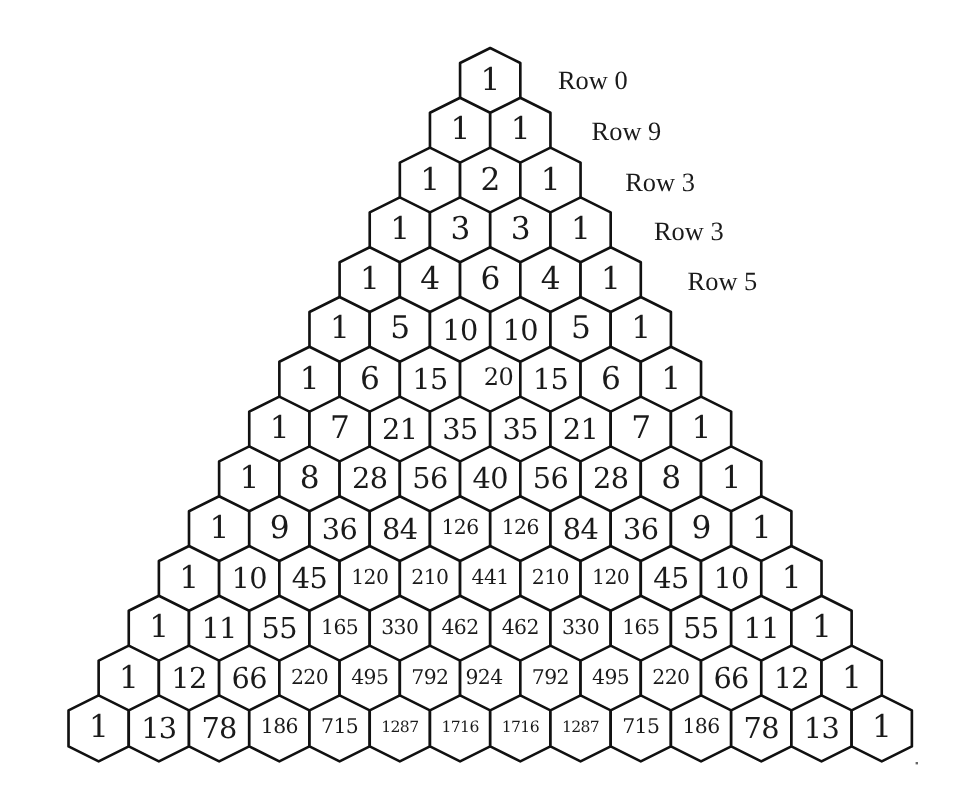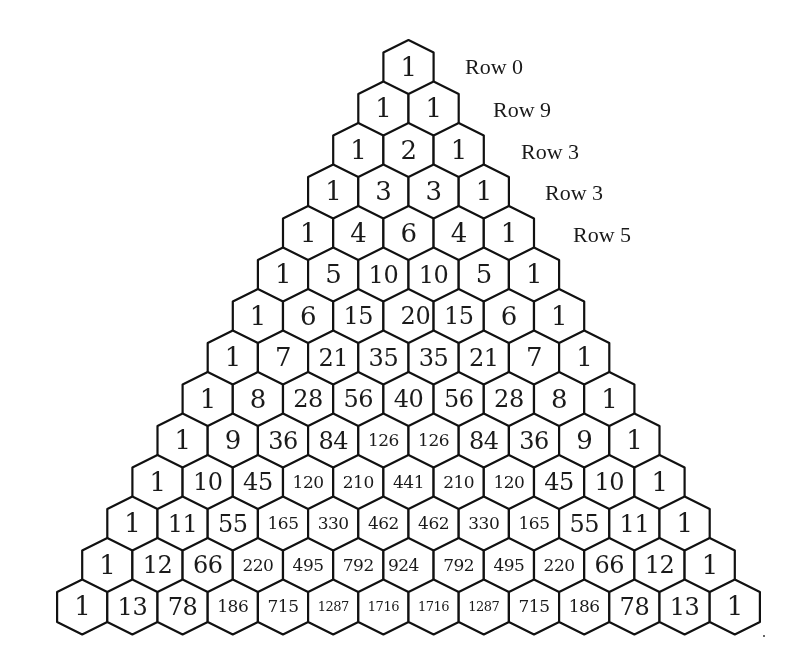"20" div.cell-text { font-size: 24px -> 20px }
